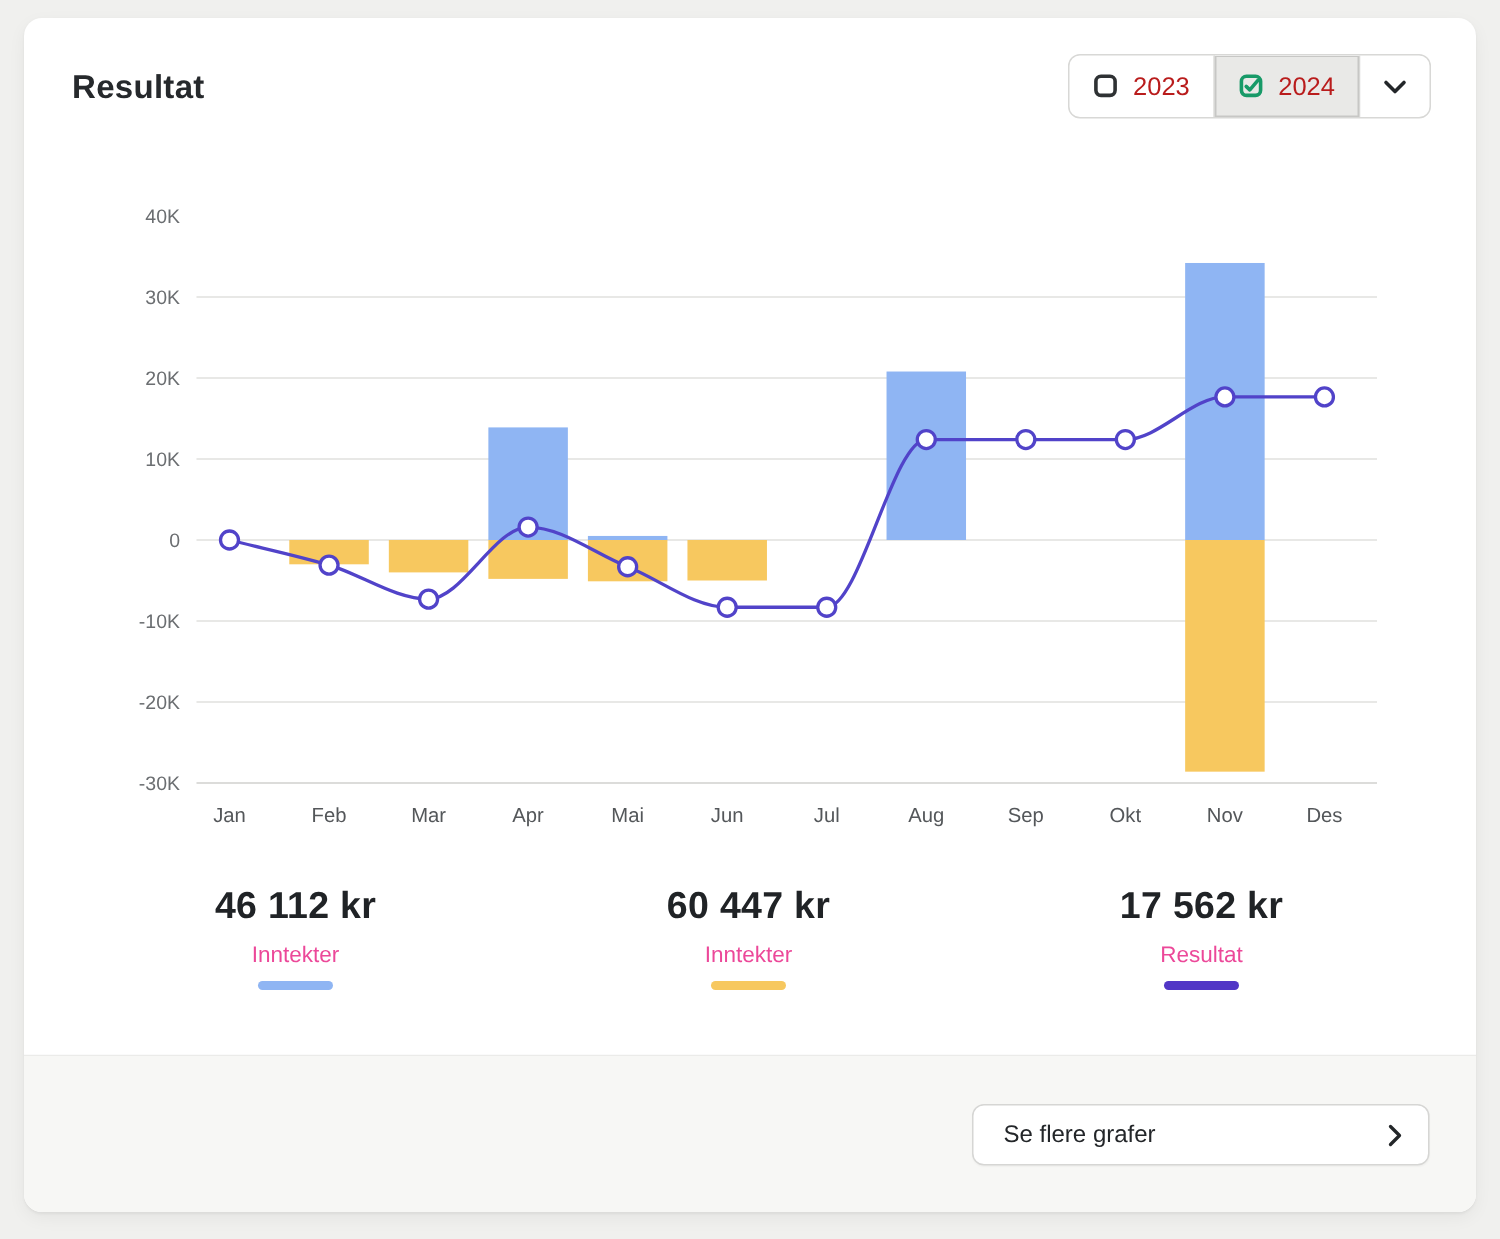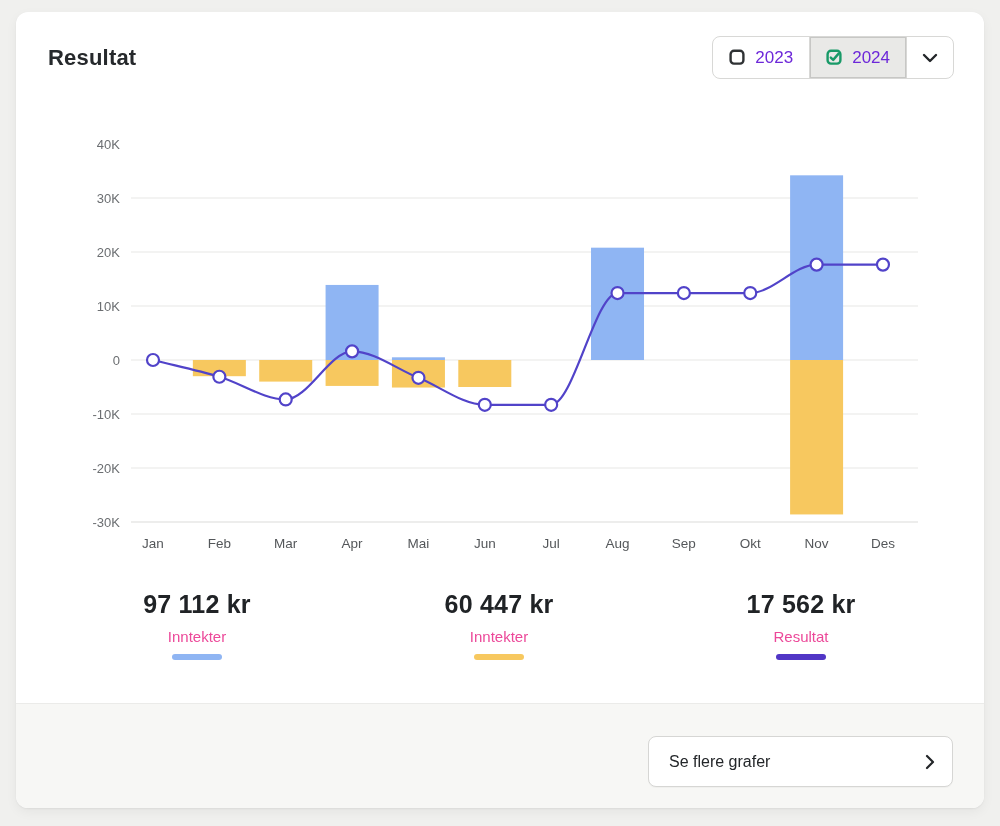"2023" .seg { color: #6d28d9 -> #b91c1c }
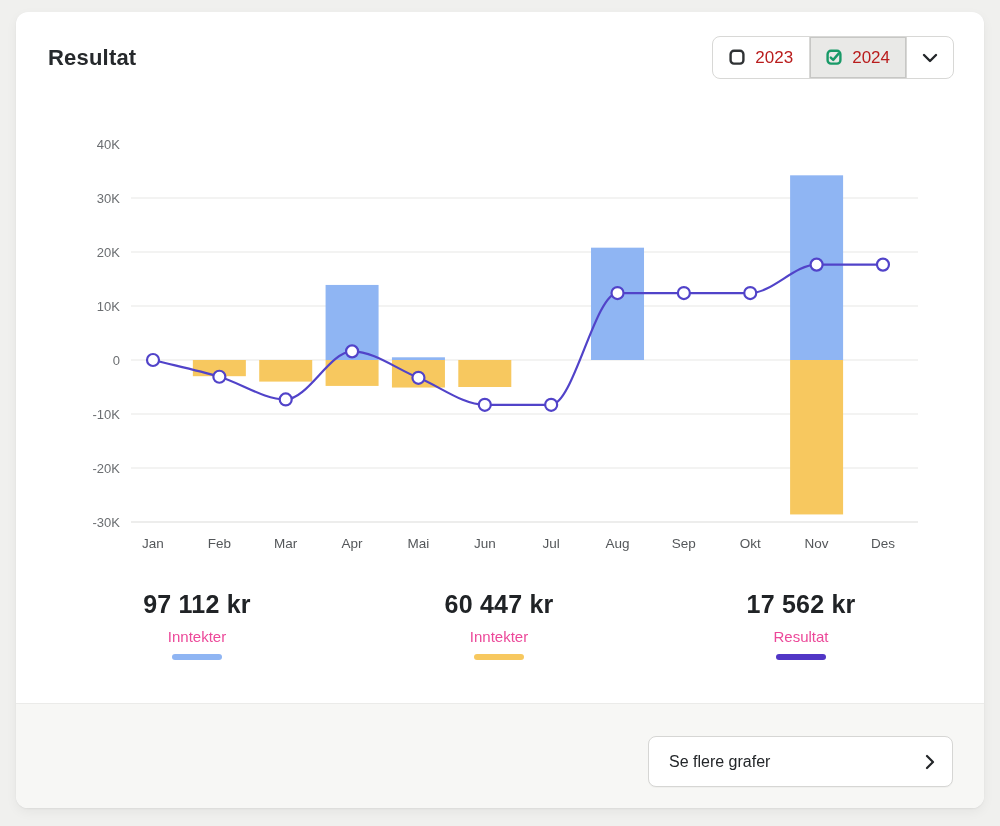"97 112 kr" div.summary-value { text: 97 112 -> 46 112 }
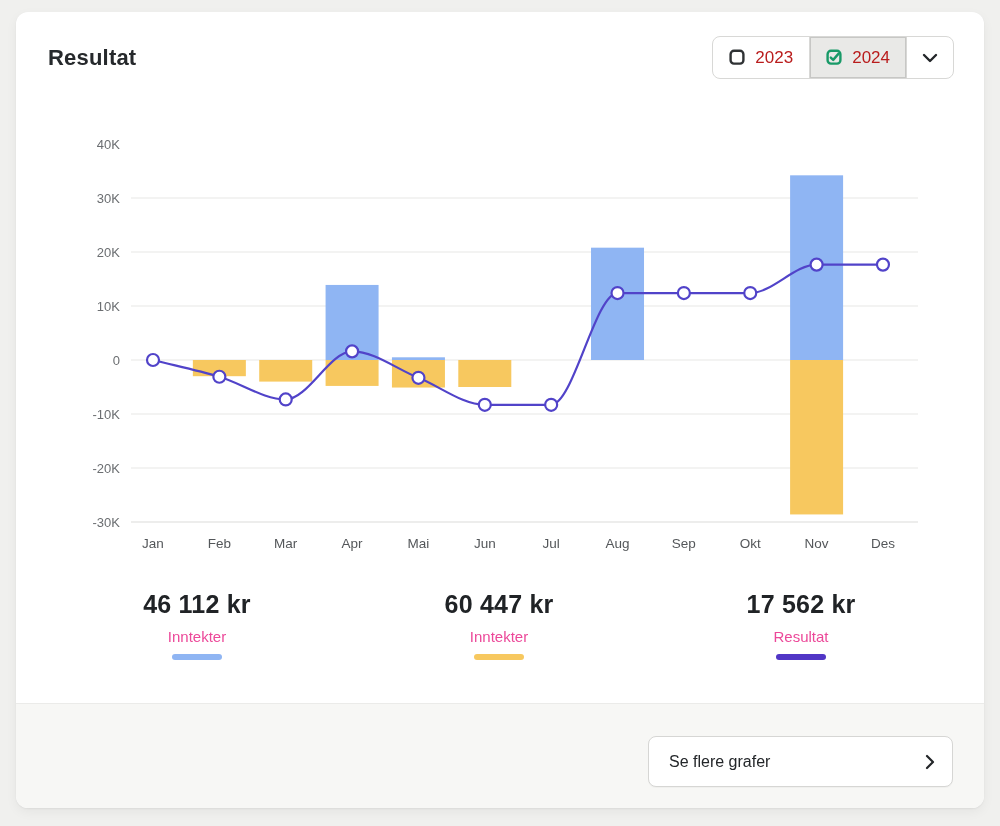"Se flere grafer" .more-btn { height: 51px -> 41px }
